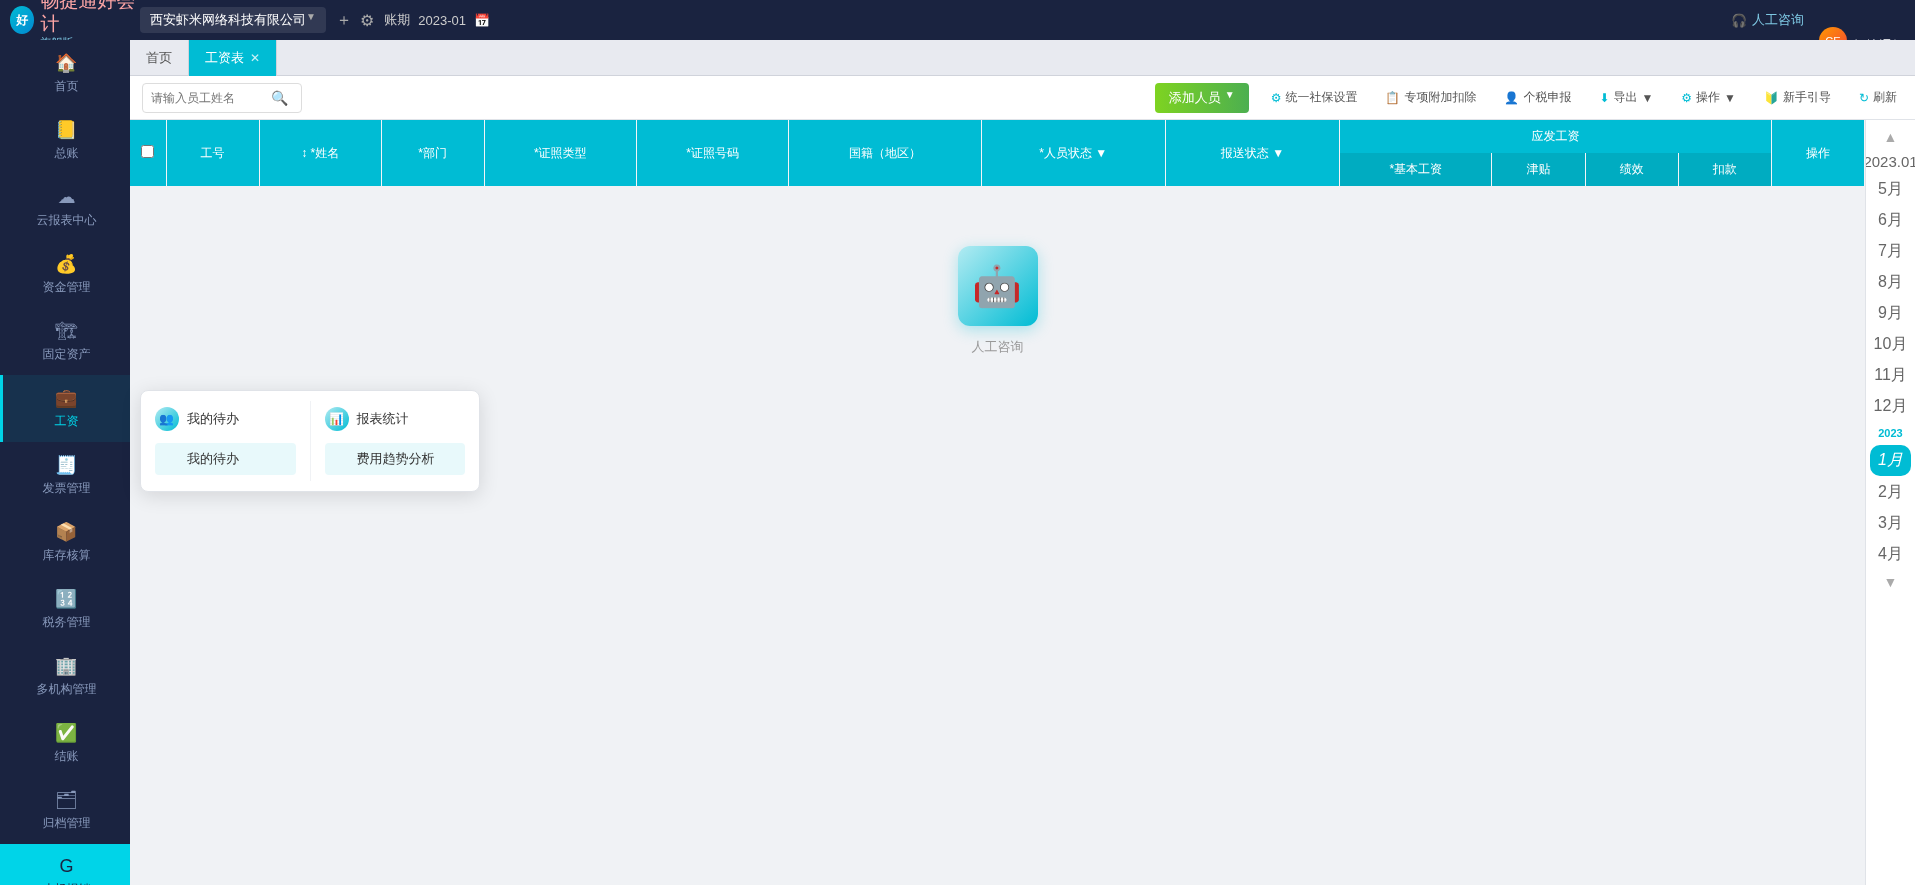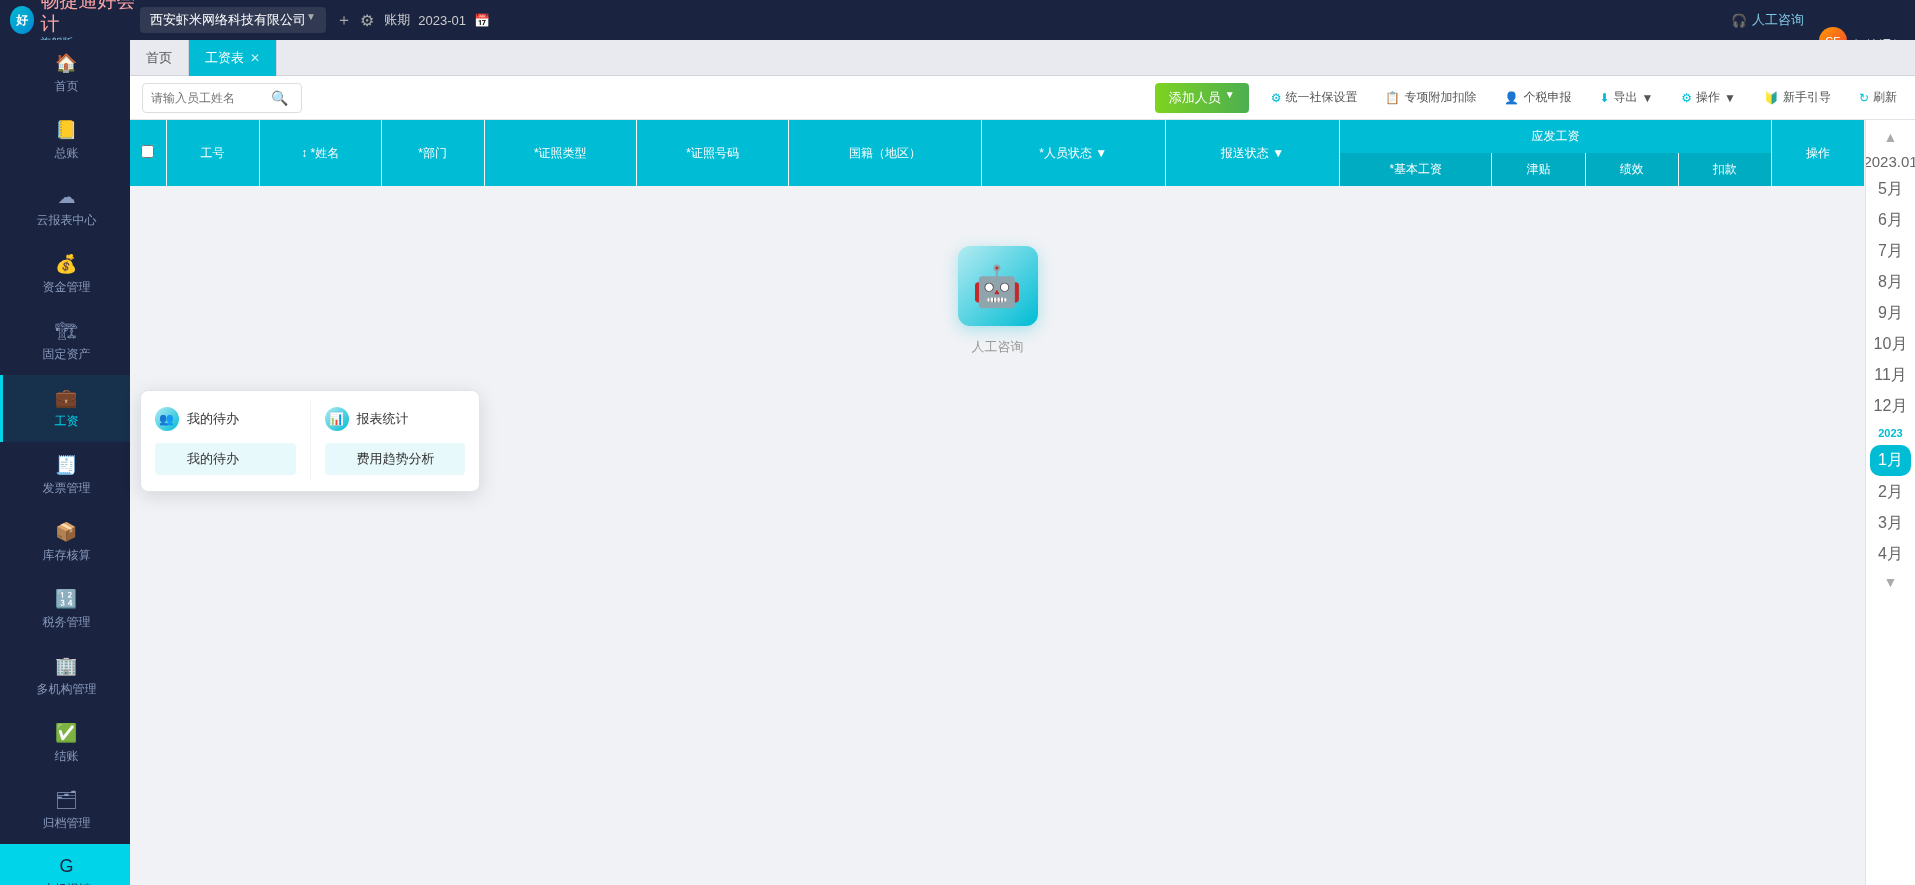"1月" .timeline-item.active { font-style: none -> italic }
